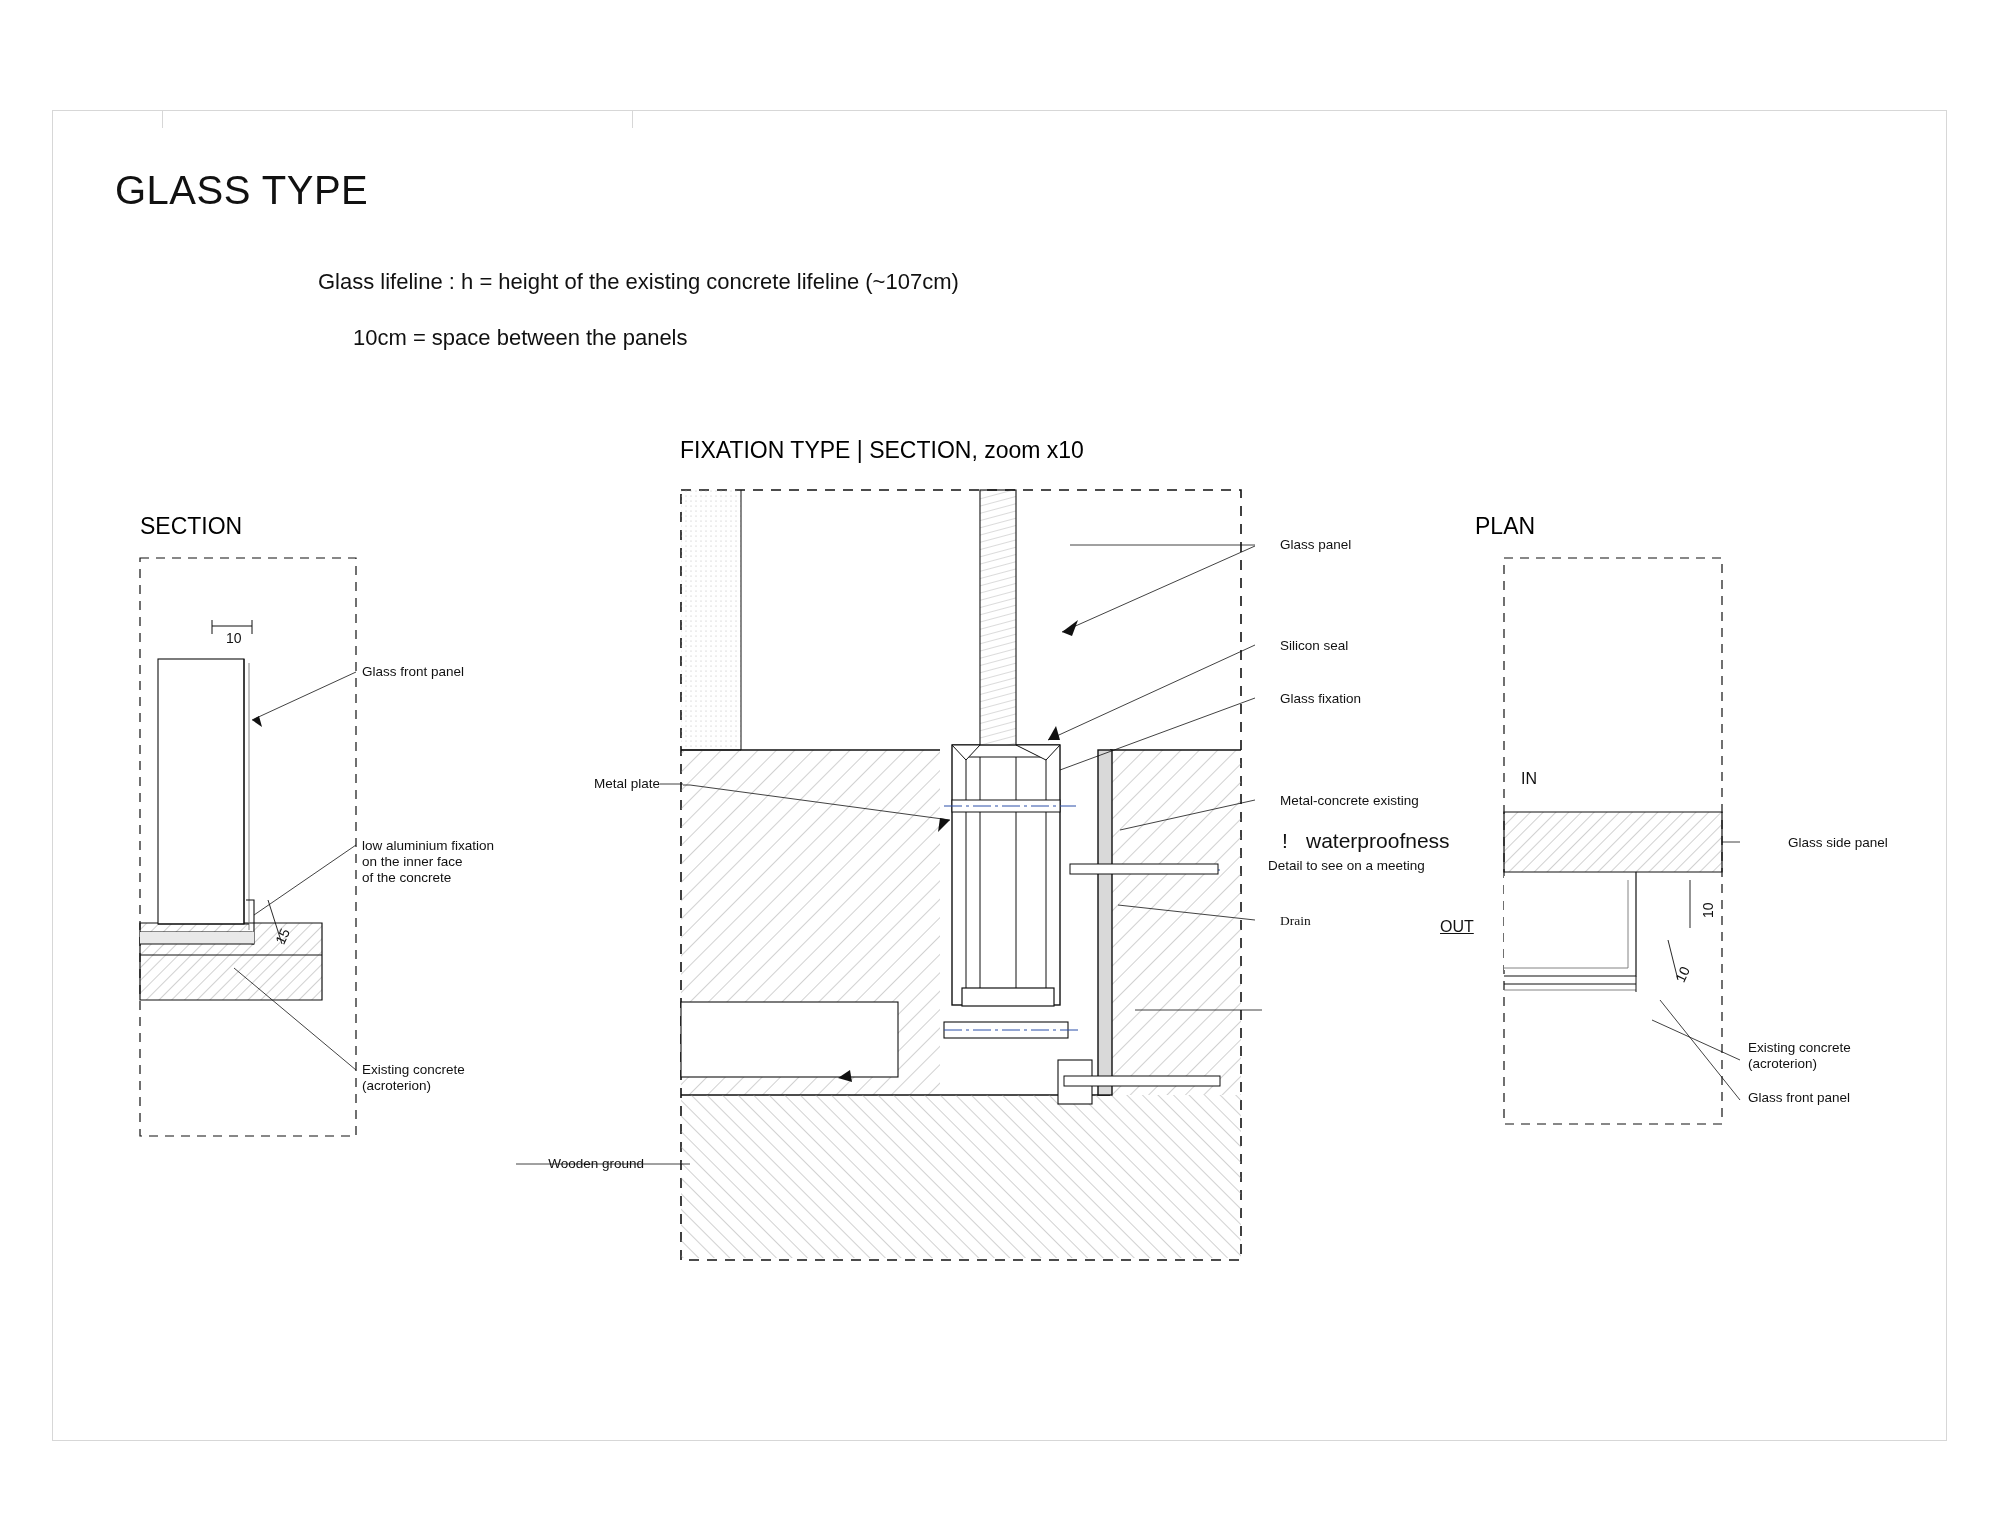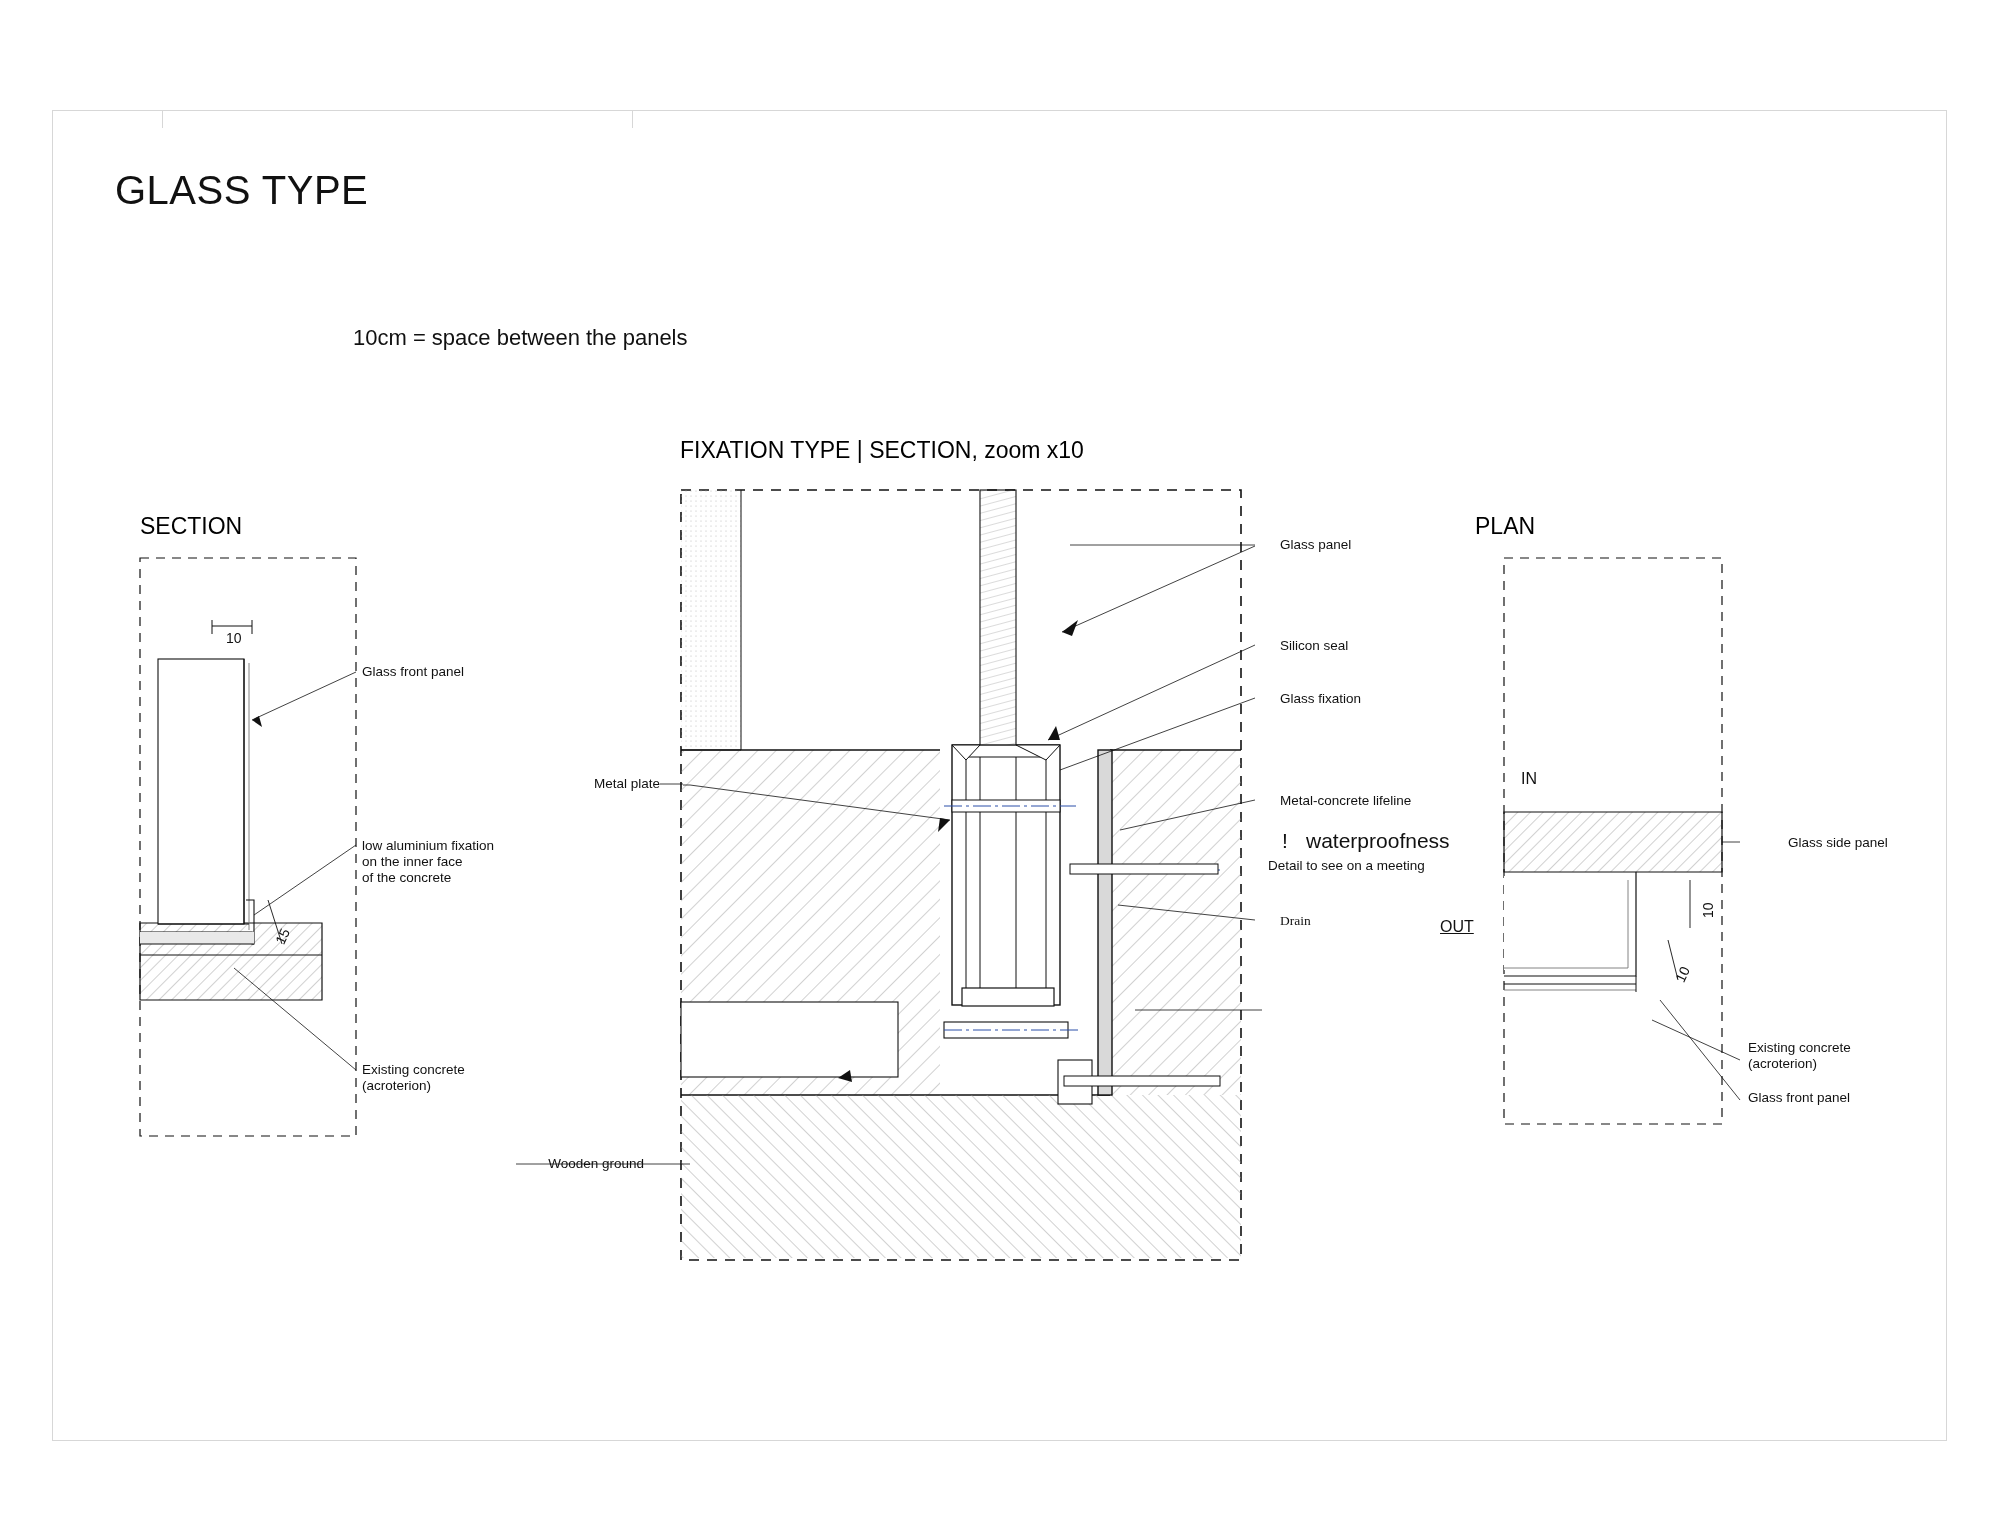"Glass lifeline : h =" div.note { html: none -> <div>Glass lifeline : h = height of the existing concrete lifeline (~107cm)</div> }
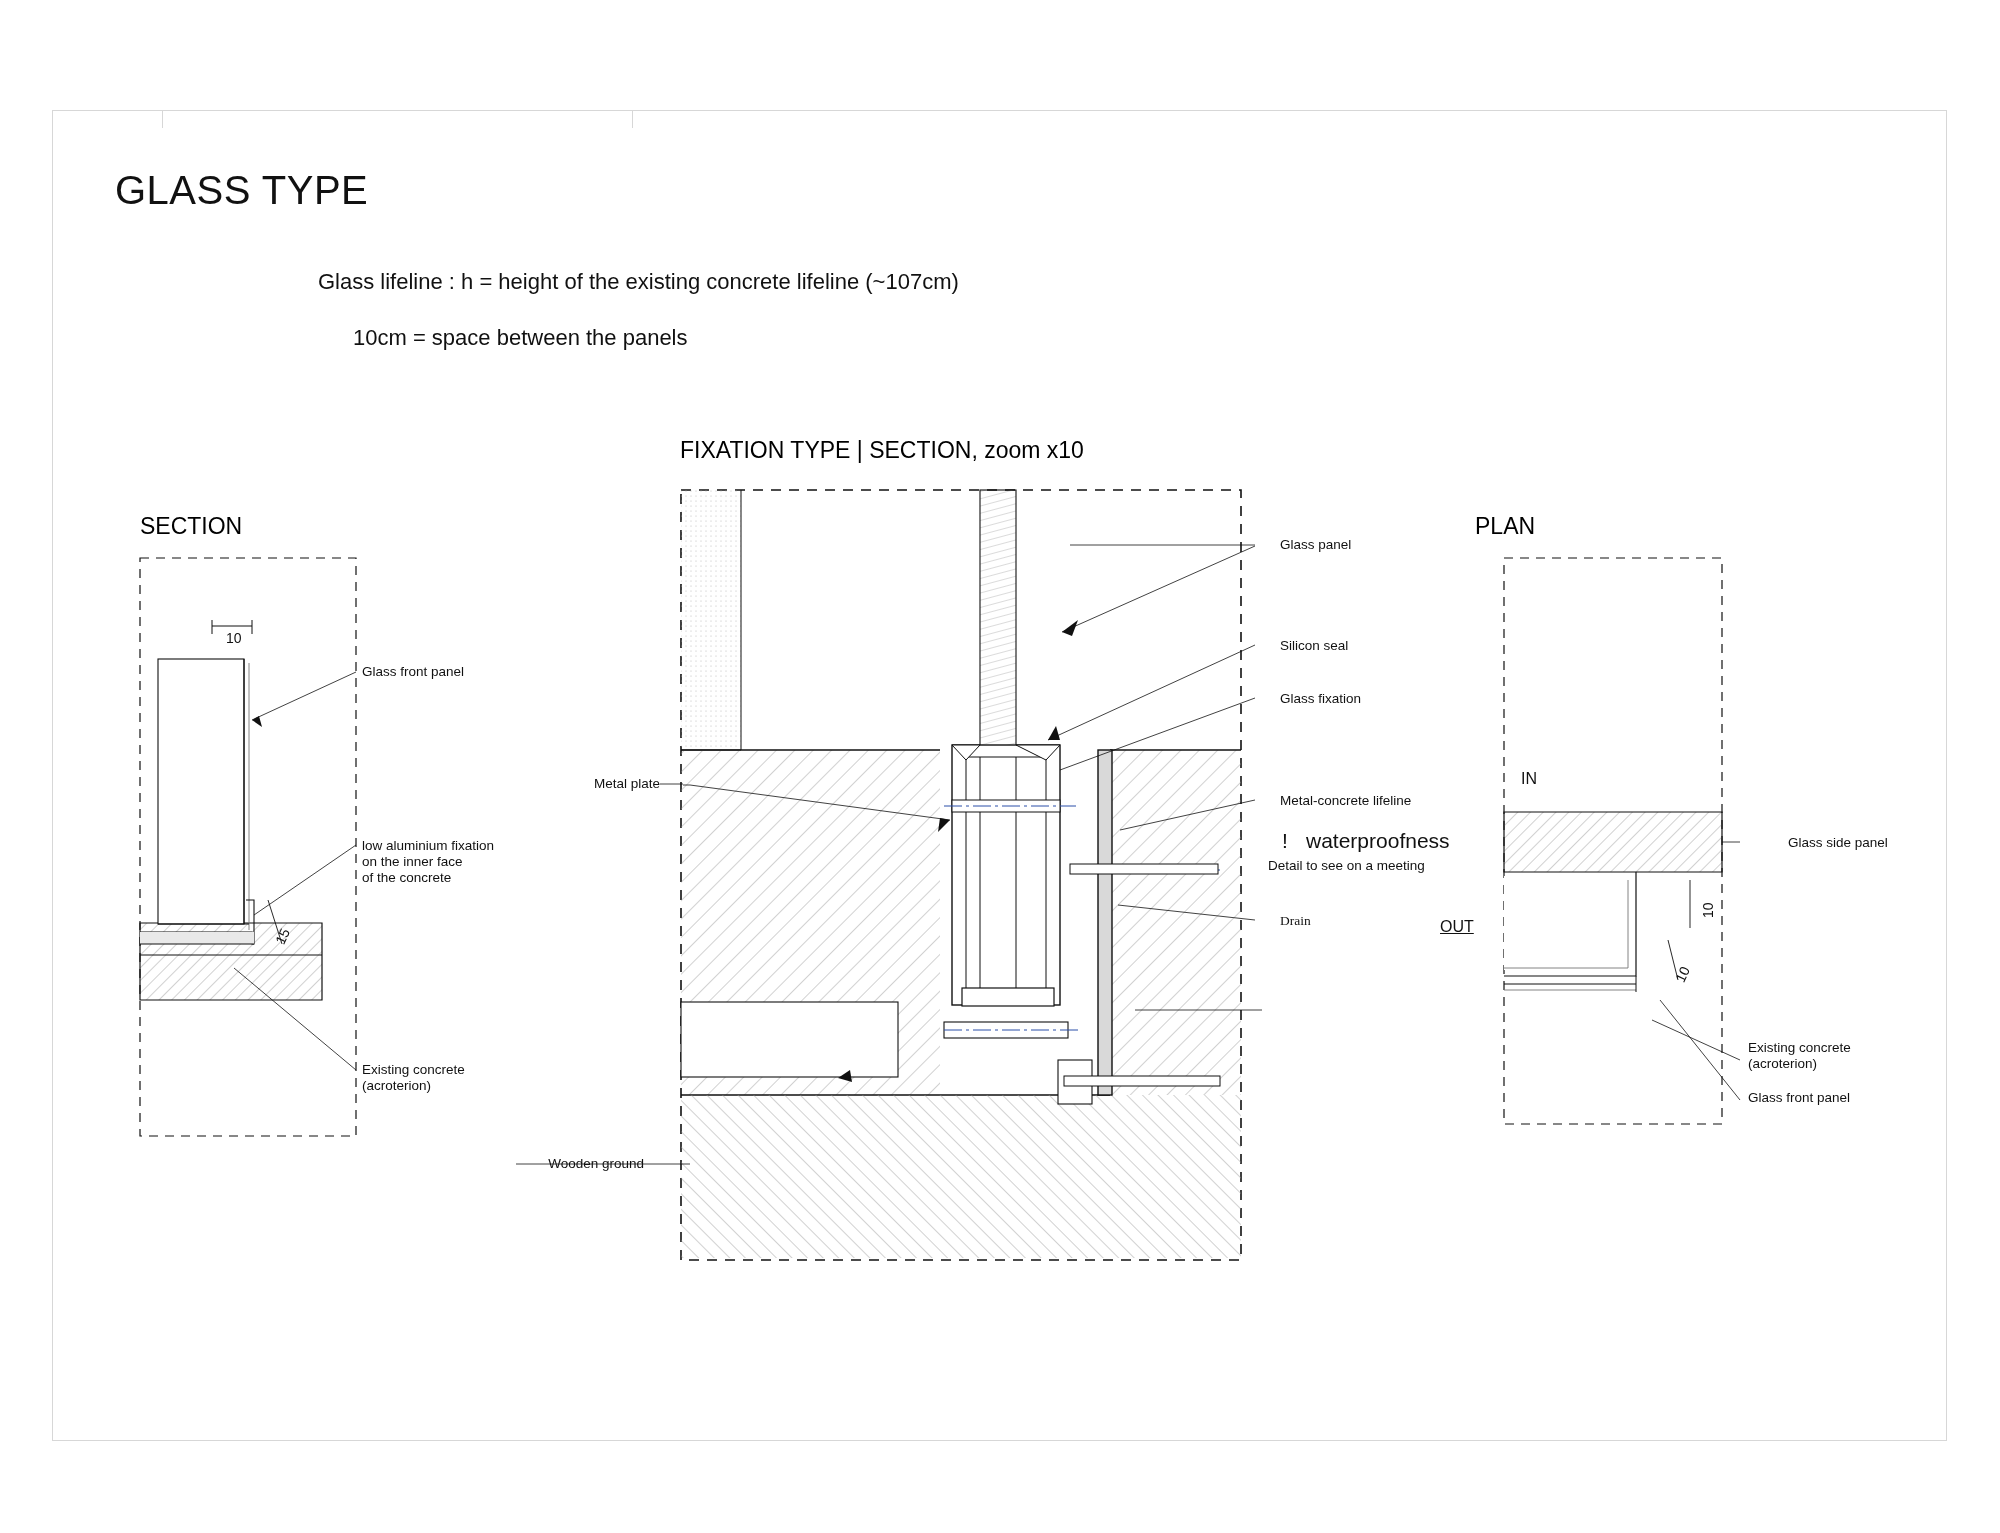"Metal-concrete lifeline" div.lbl { text: lifeline -> existing }
